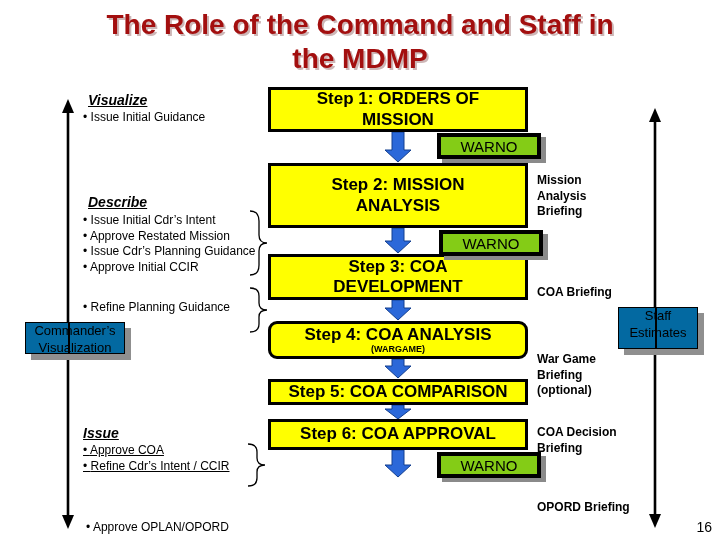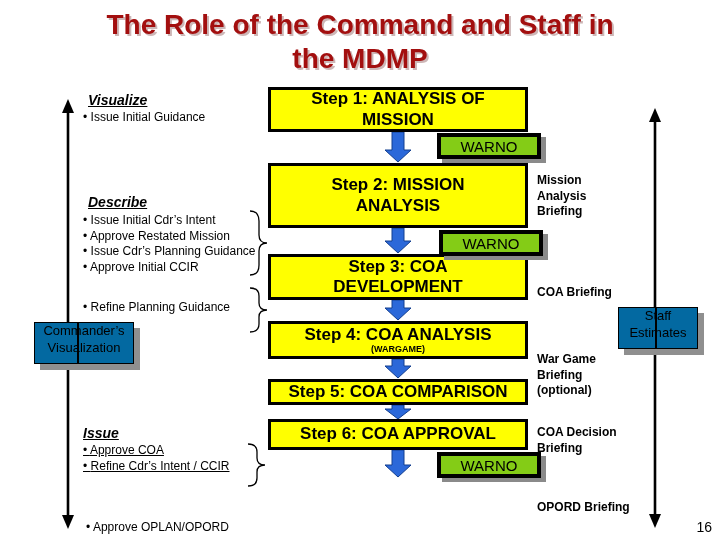"Step 1: ANALYSIS OF" div { text: ANALYSIS -> ORDERS }
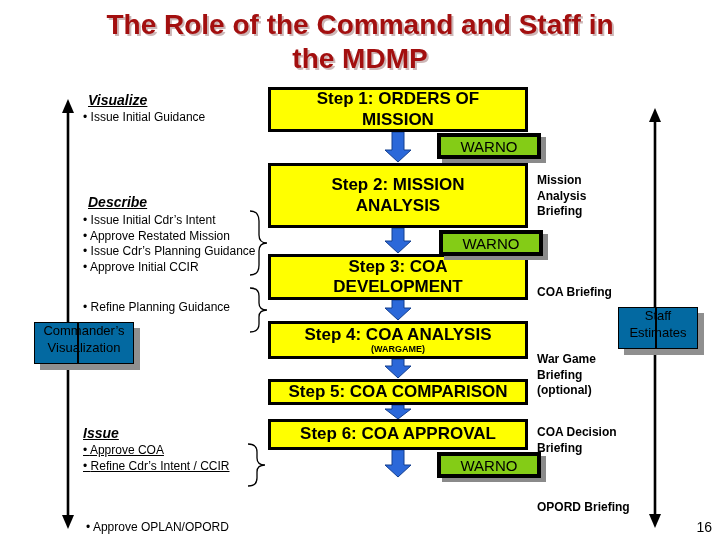"Commander’s" div.note-box { height: 42px -> 32px; margin-left: 9px -> none }
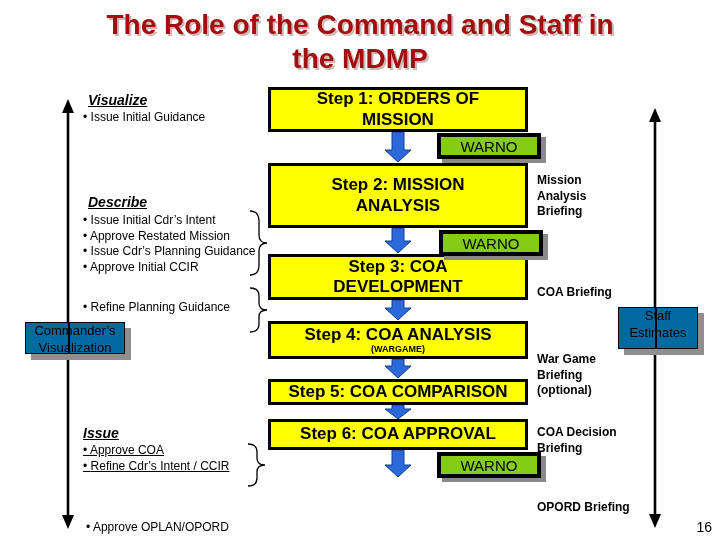"Step 4: COA ANALYSIS" div.step { border-radius: none -> 9px }
